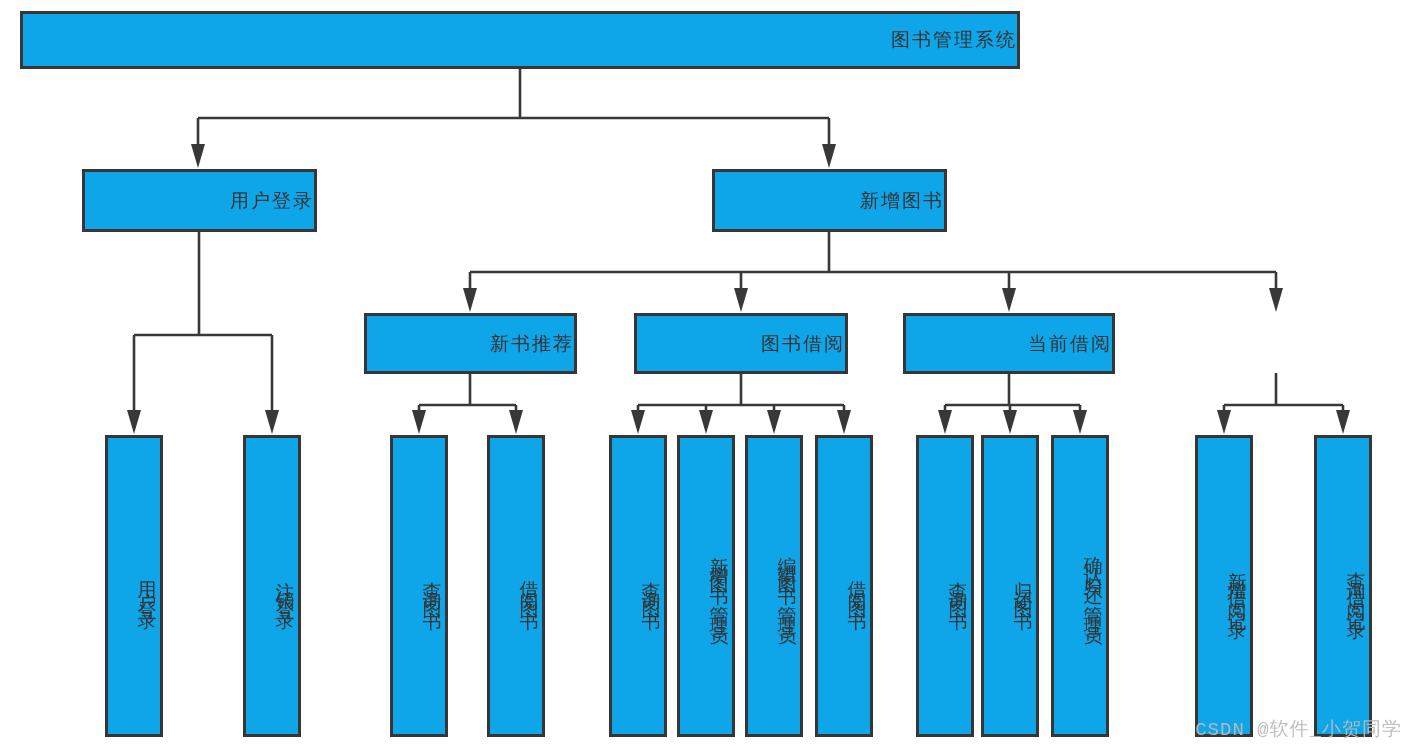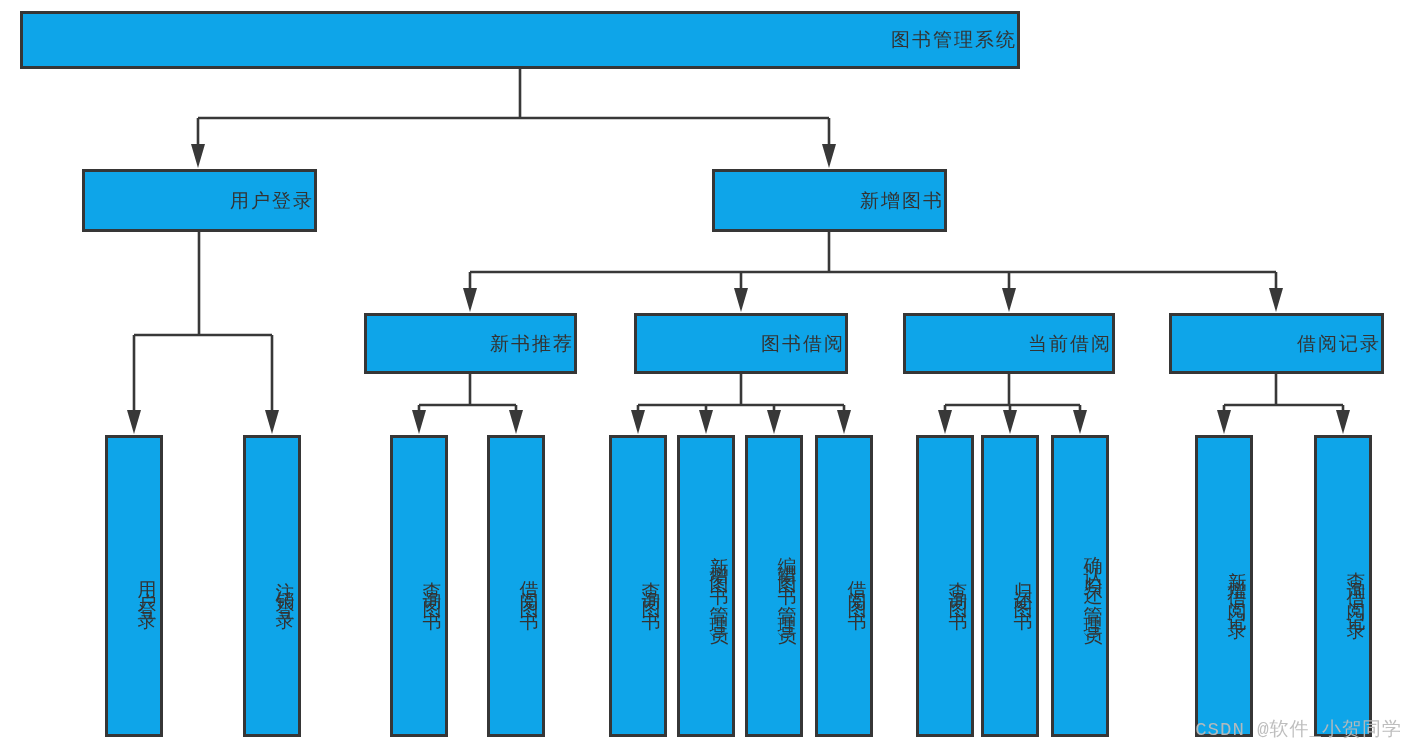"借阅记录" div.box { html: <div> <span>借阅记录</span> </div> -> none }
